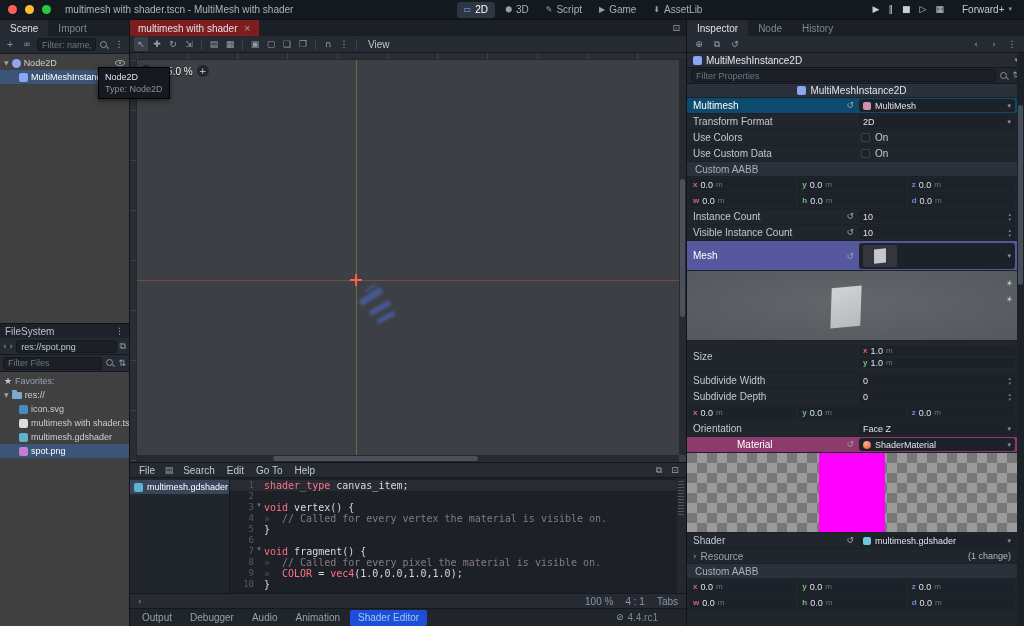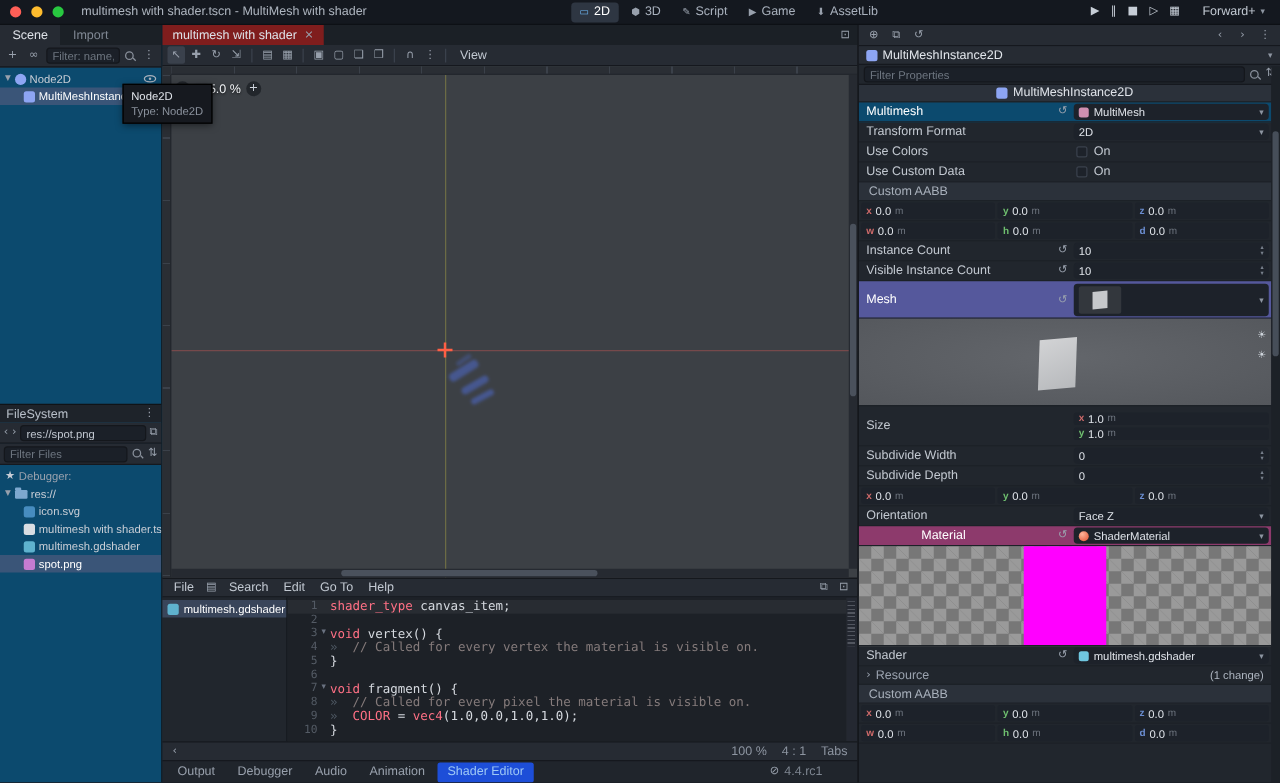"Scene" #left { background: #0c4a6e -> #404040 }
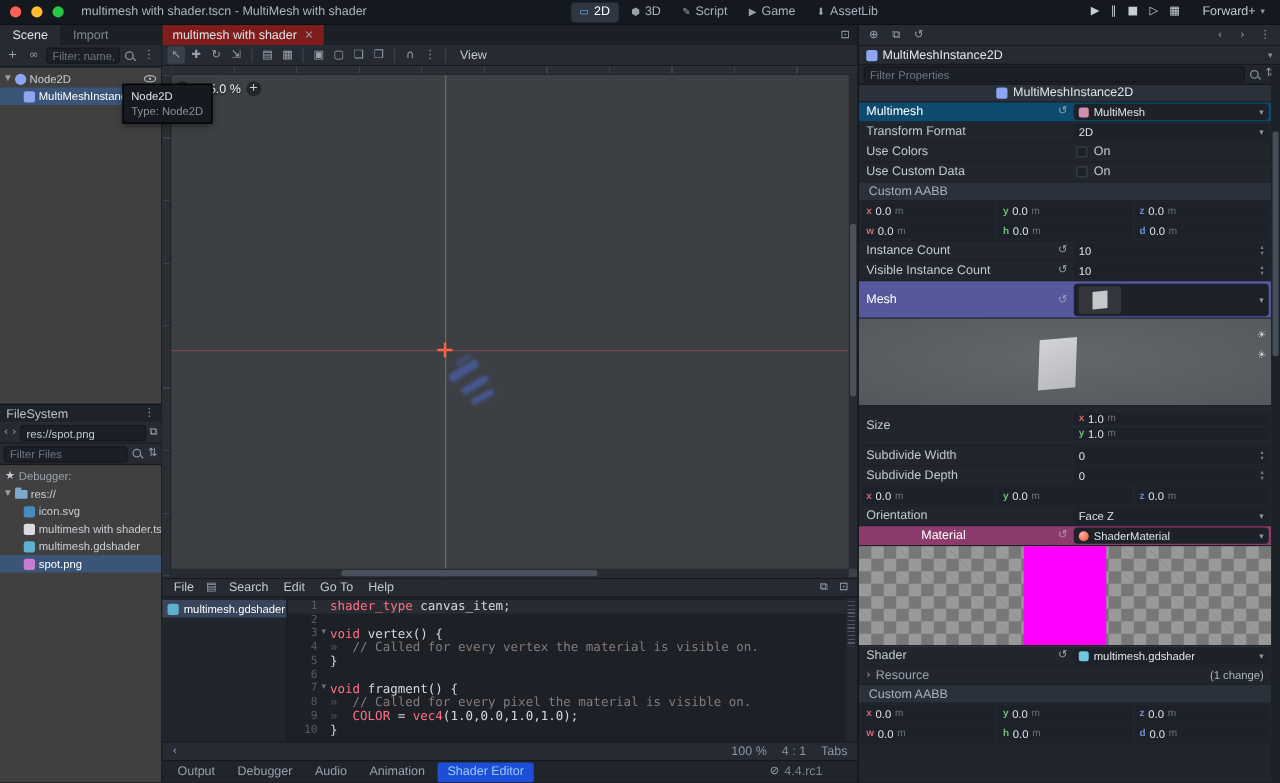"Inspector" div.dtabs { html: none -> <div> <div>Inspector</div> <div>Node</div> <div>History</div> </div> }
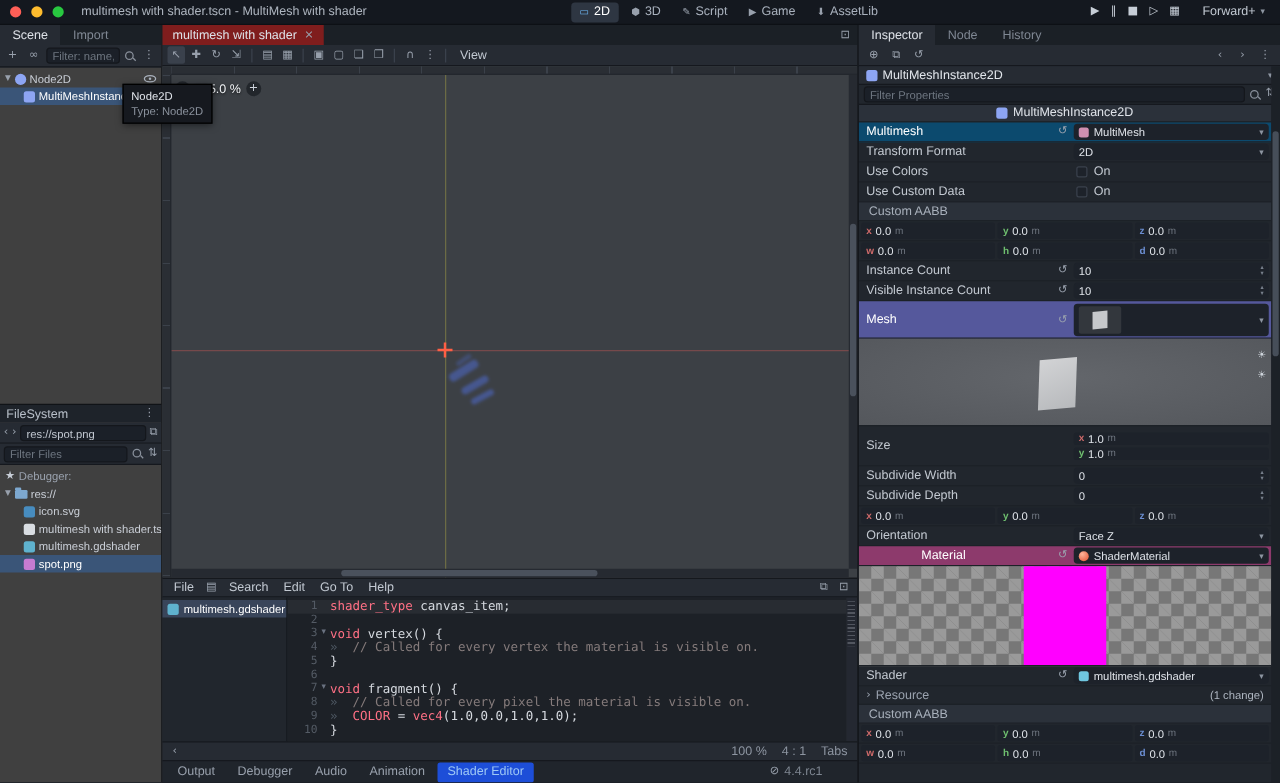"Debugger:" span { text: Debugger -> Favorites }
